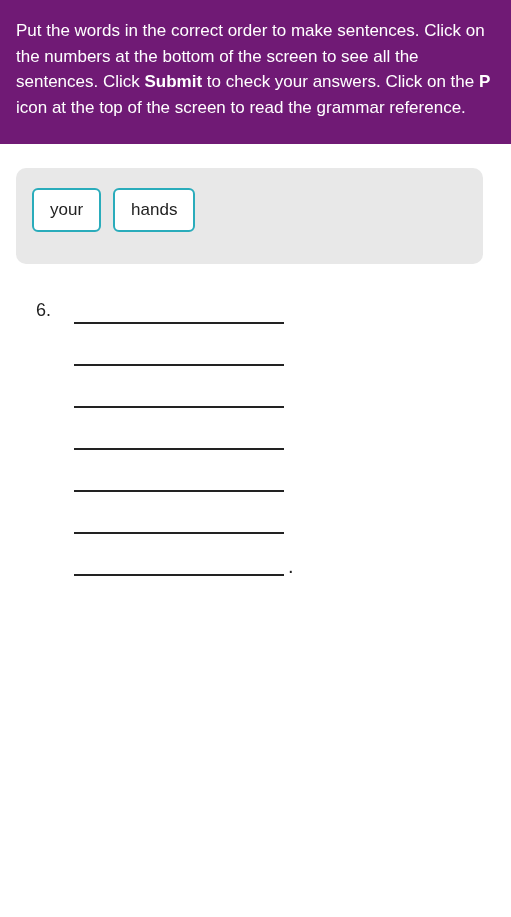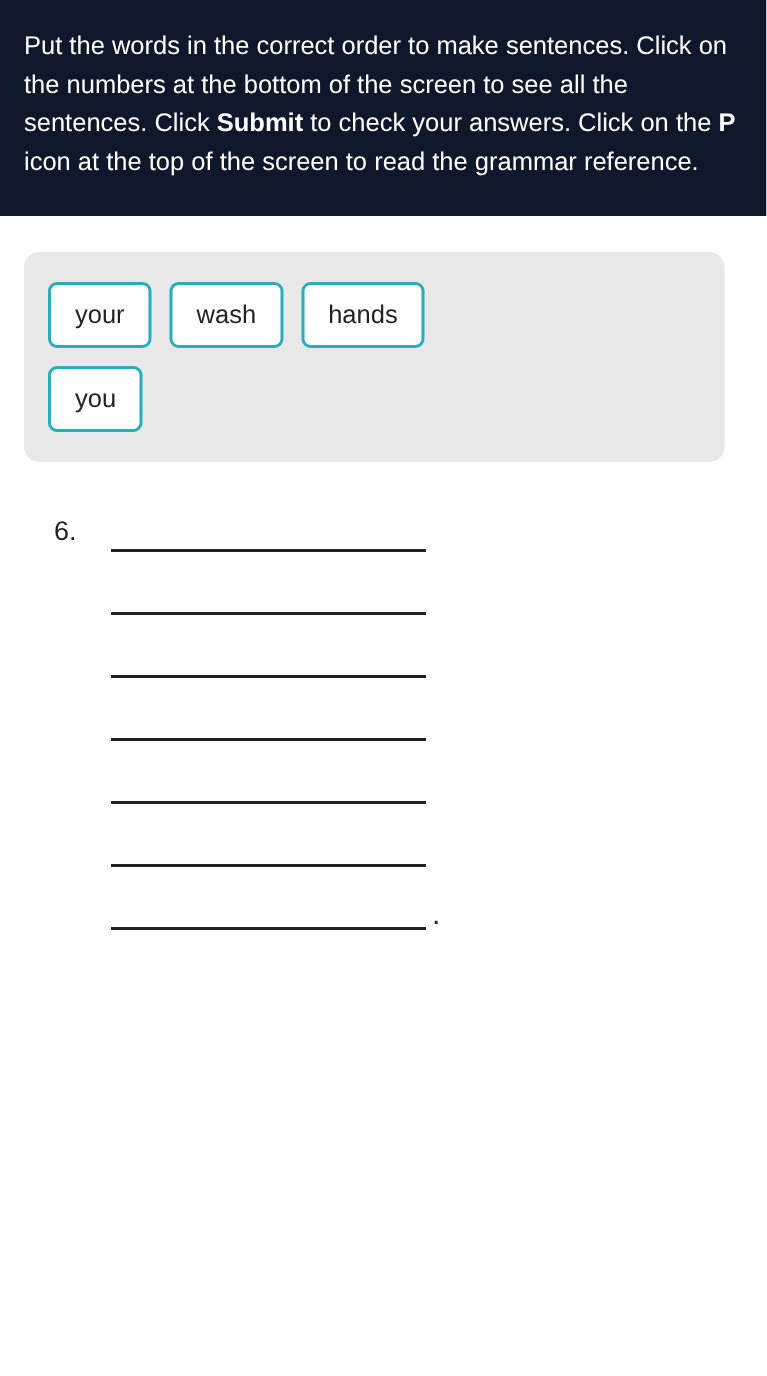"Put the words in the" .header-banner { background-color: #0f172a -> #701a75 }
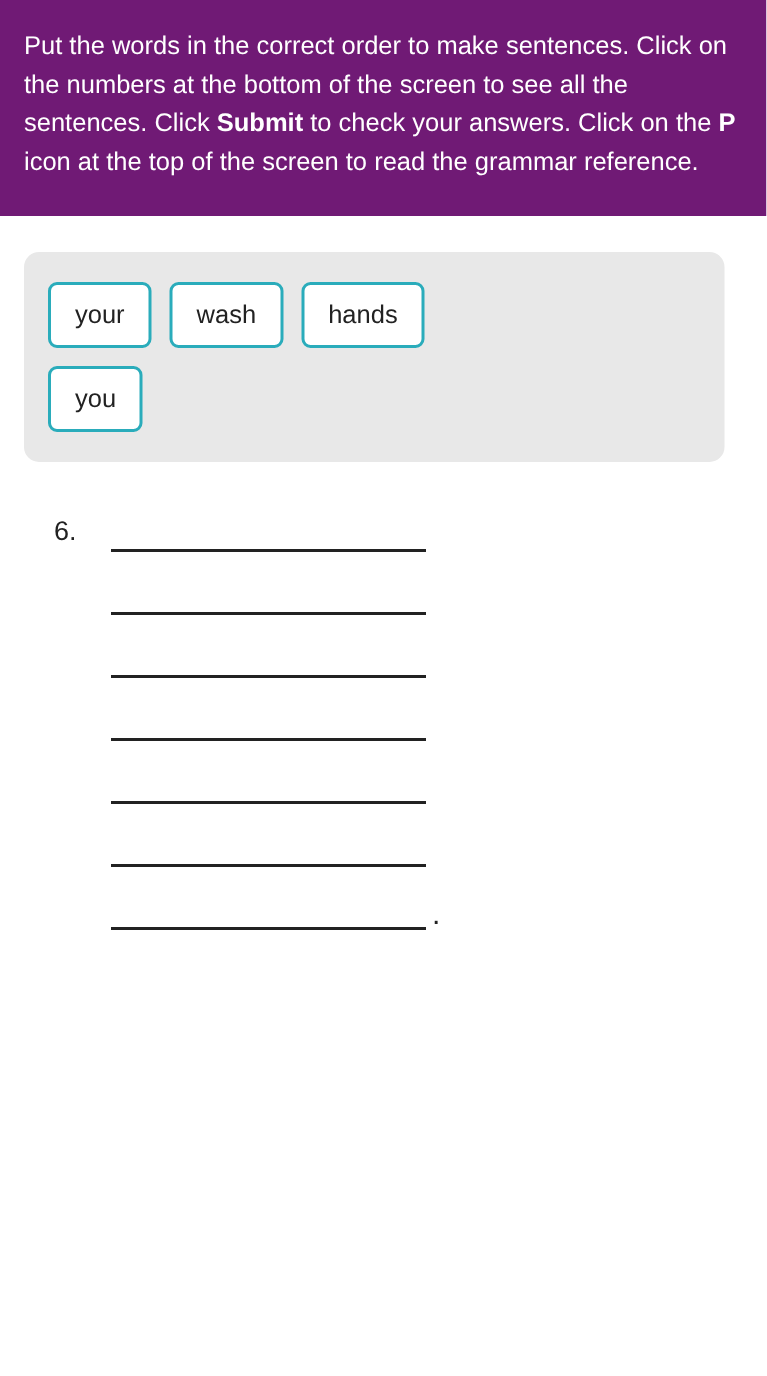"wash" div.word-tile { html: <div>wash</div> -> none }
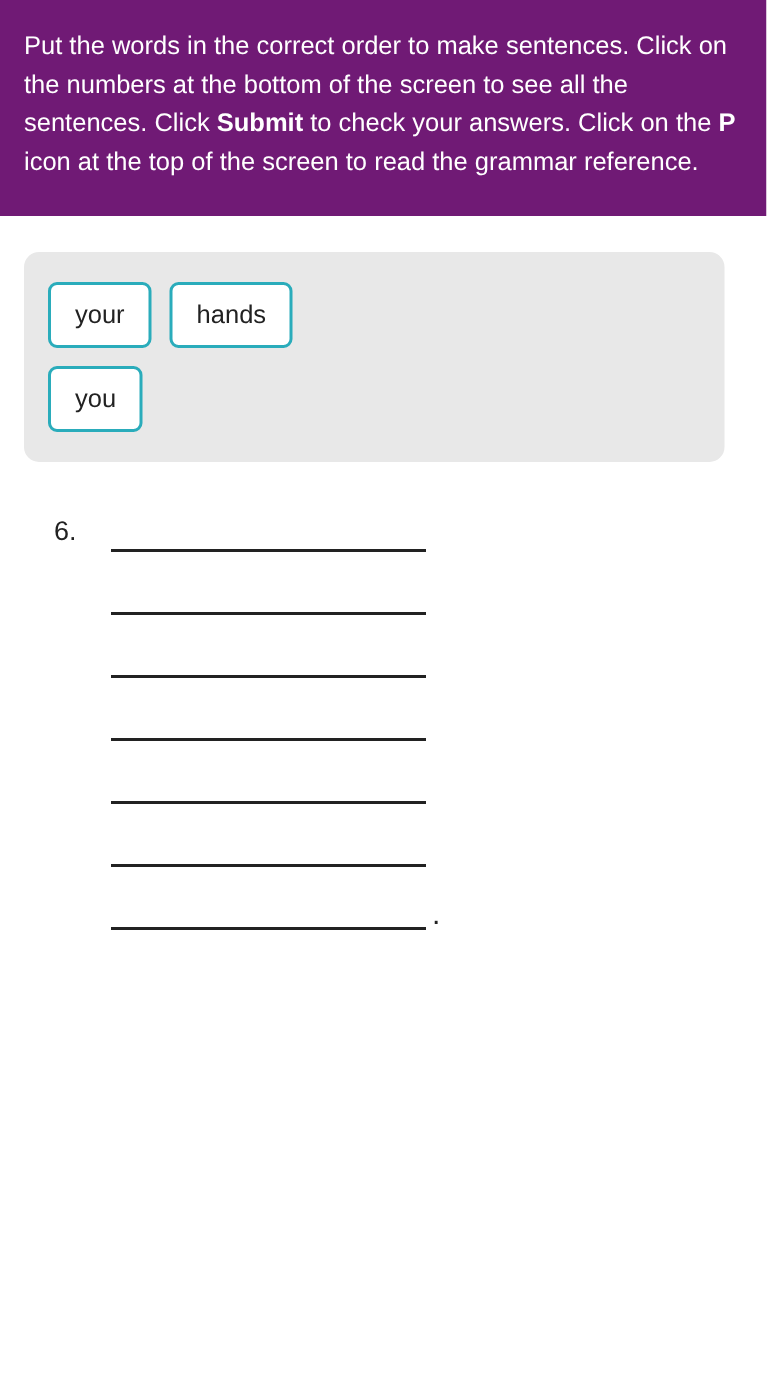"you" div.word-tile { html: <div>you</div> -> none }
